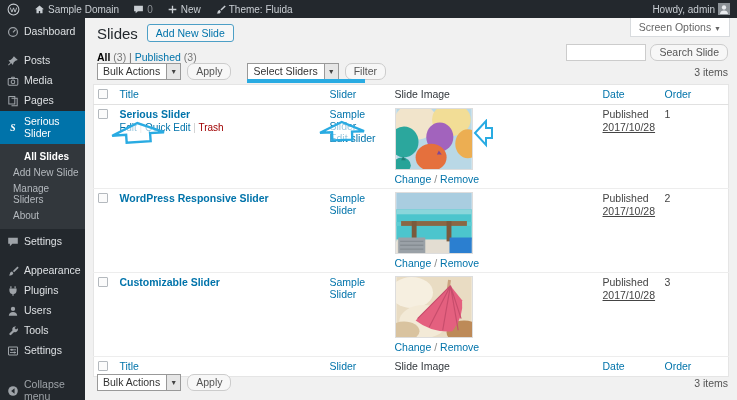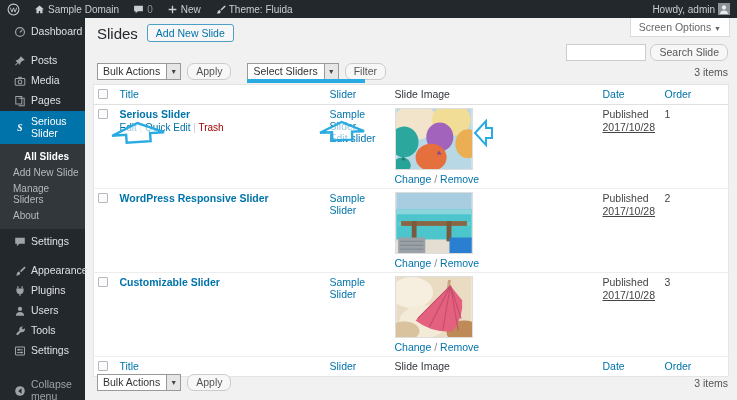"Dashboard" .menu-item { padding: 4px 2px 4px 14px -> 4px 2px 4px 7px }
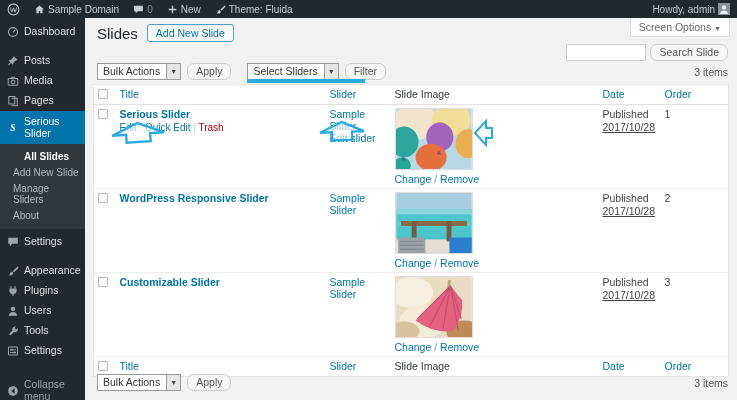"All (3) | Published (3)" div.subsubsub { html: none -> <div> <a><span>All</span></a> <span>(3)</span> <span>|</span> <a>Published</a> <span>(3)</span> </div> }
